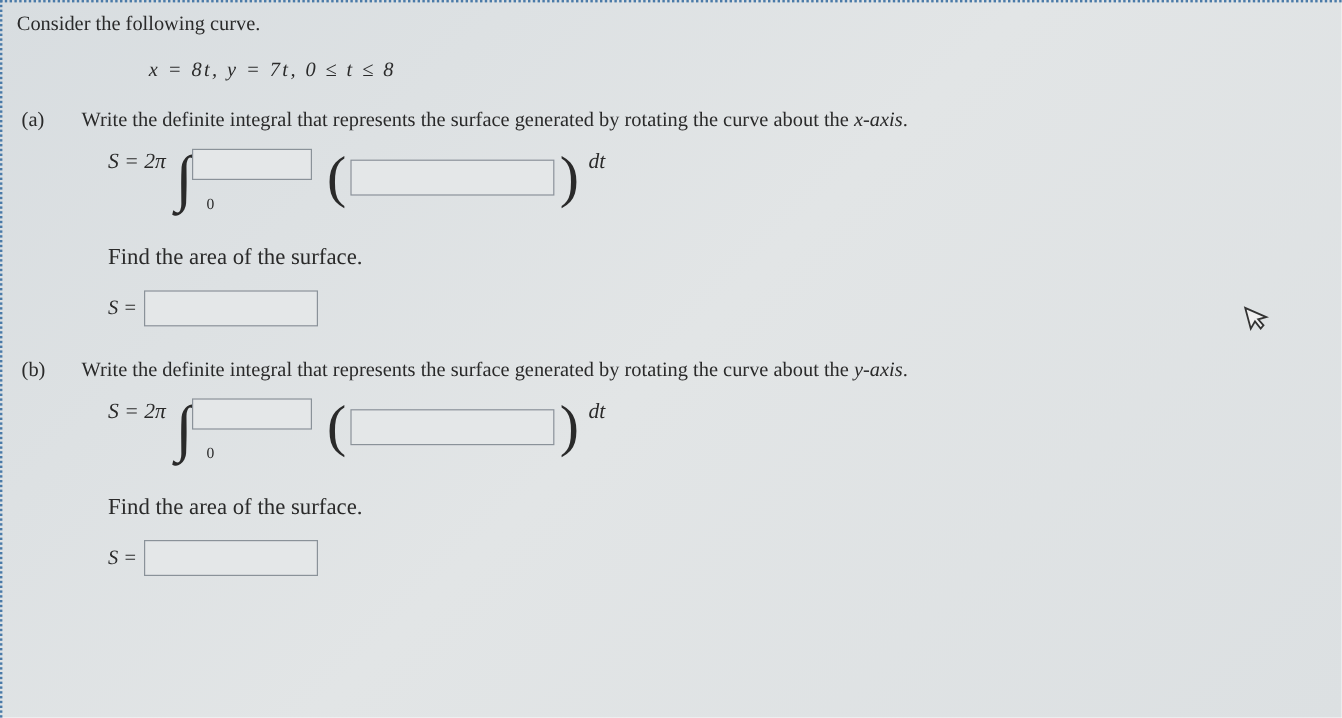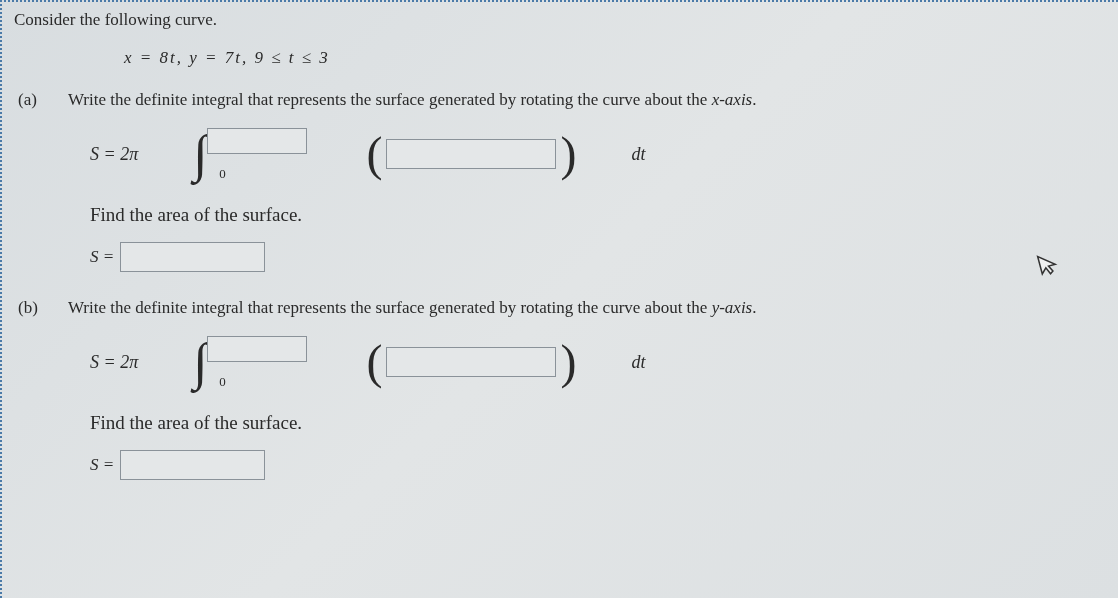"x = 8t, y =" div.equation-line { text: 9 ≤ t ≤ 3 -> 0 ≤ t ≤ 8 }
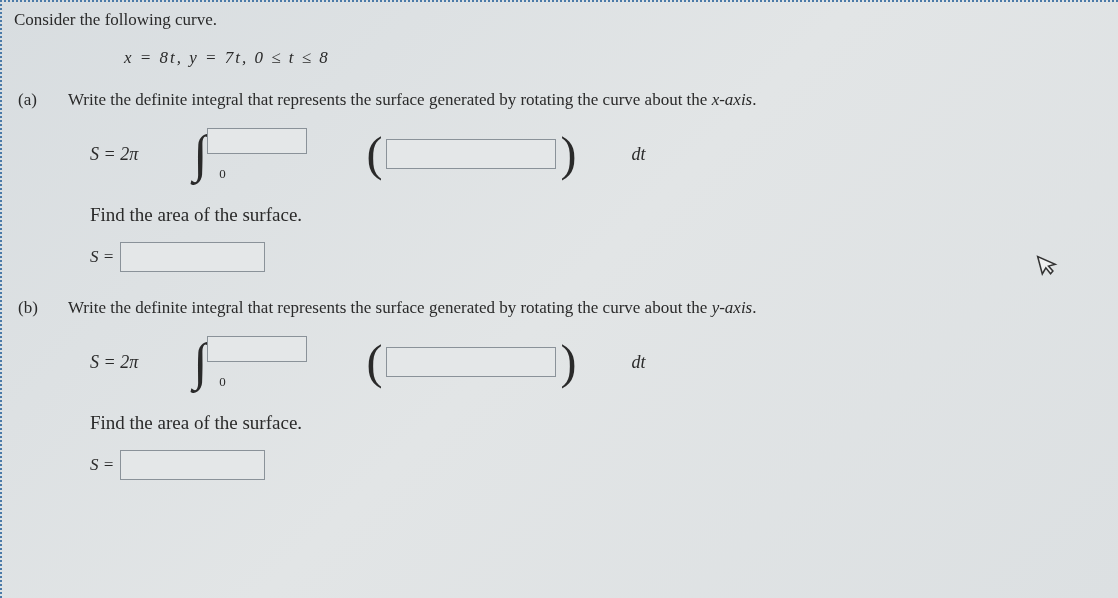"S = 2π" .integral-row { align-items: center -> flex-start; gap: 47px -> none }
